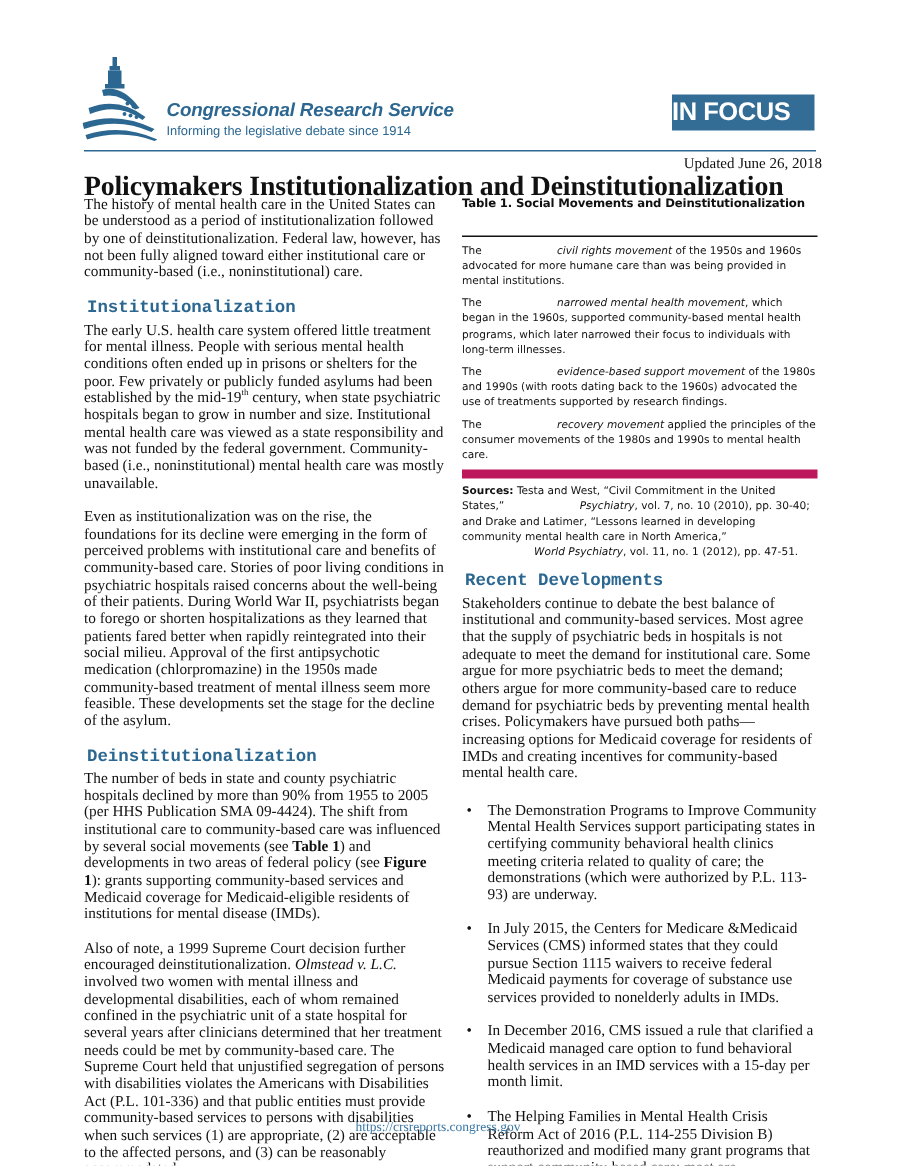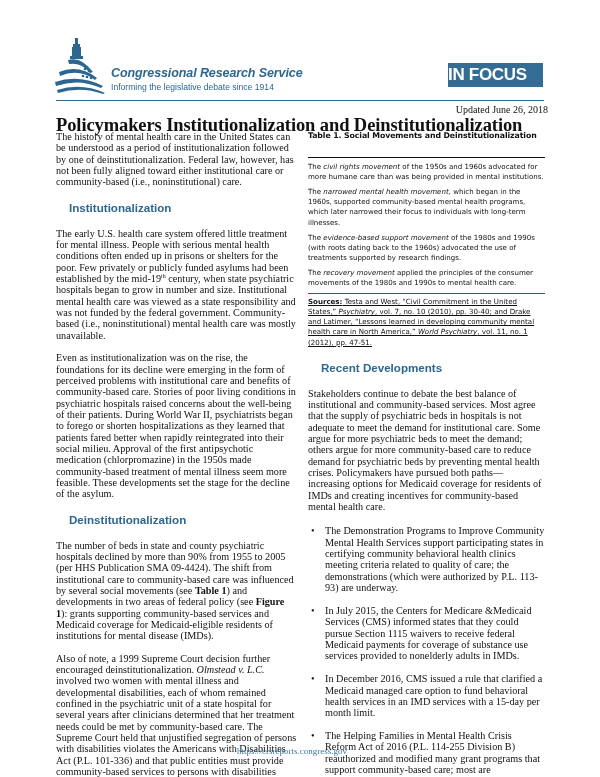"civil rights movement" .table1 i { margin-left: none -> 48px }
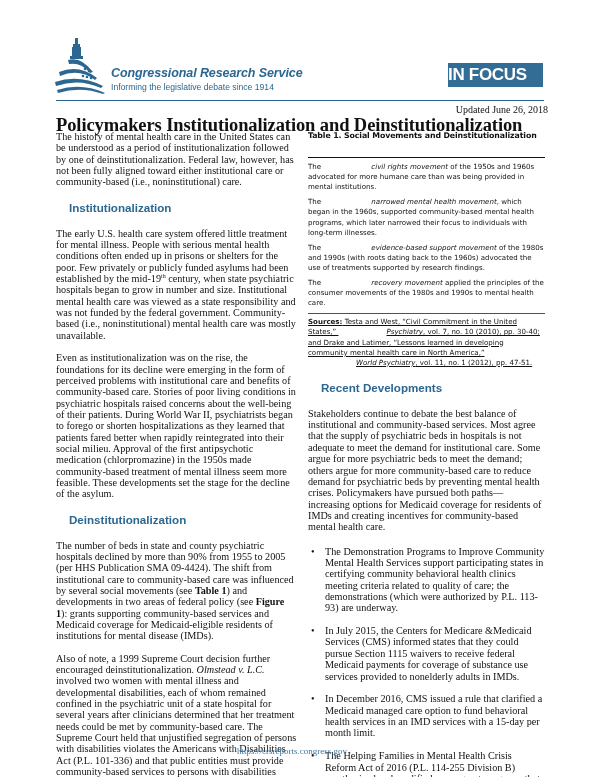"Institutionalization" h2 { font-family: Liberation Sans, sans-serif -> Liberation Mono, monospace; margin: 13px -> 2px }
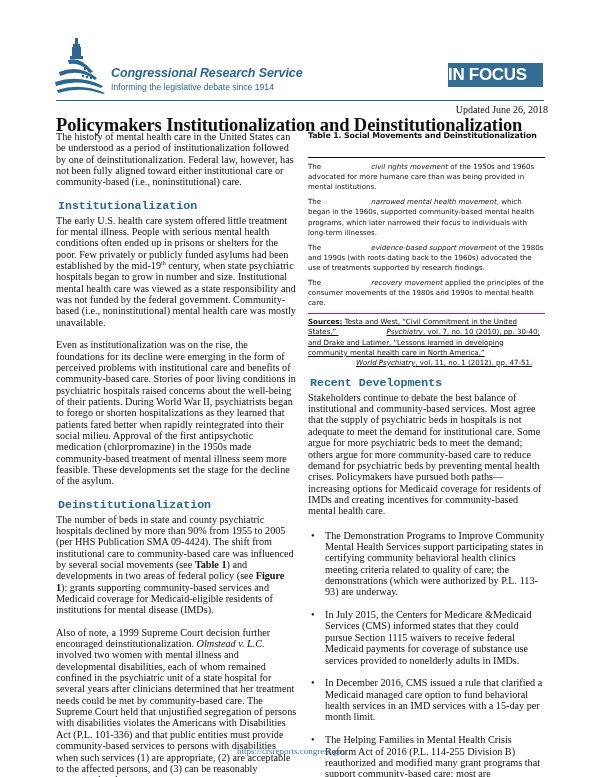"Sources: Testa and West, “Civil" .table1-sources { border-top: 1px solid #be185d -> 6px solid #be185d; text-decoration: underline -> none }
